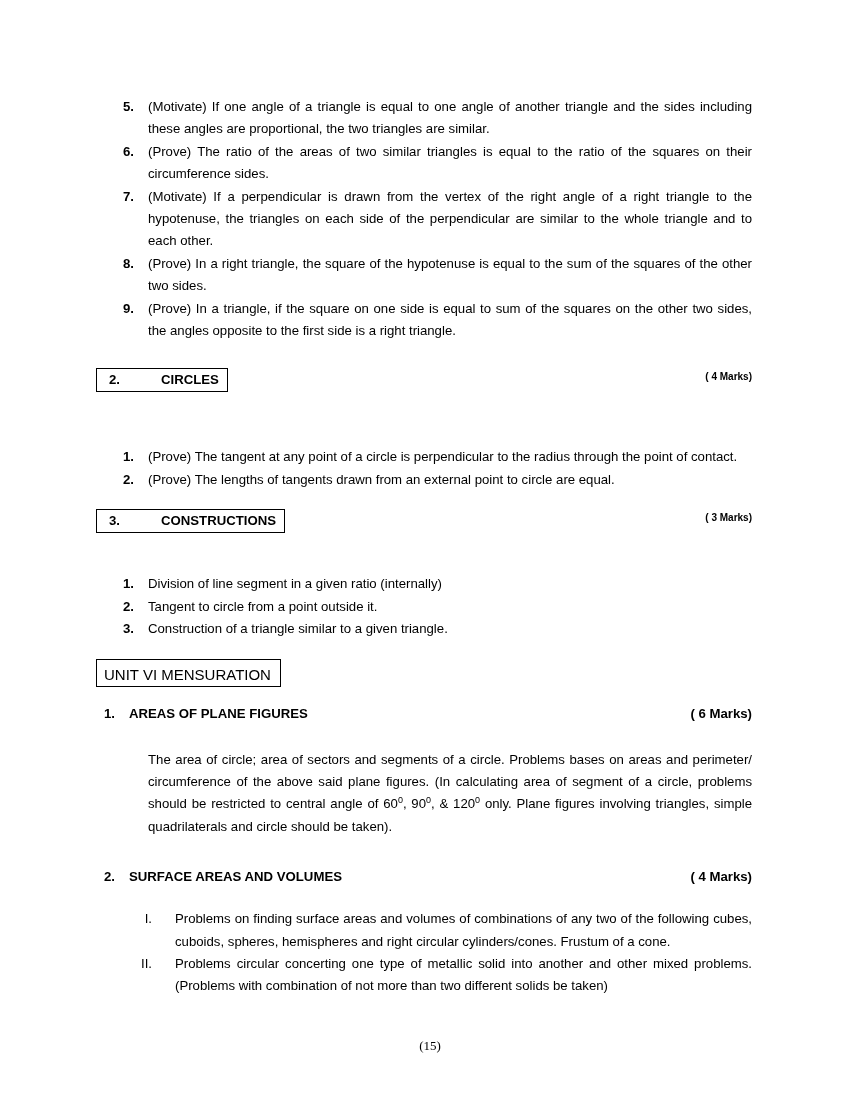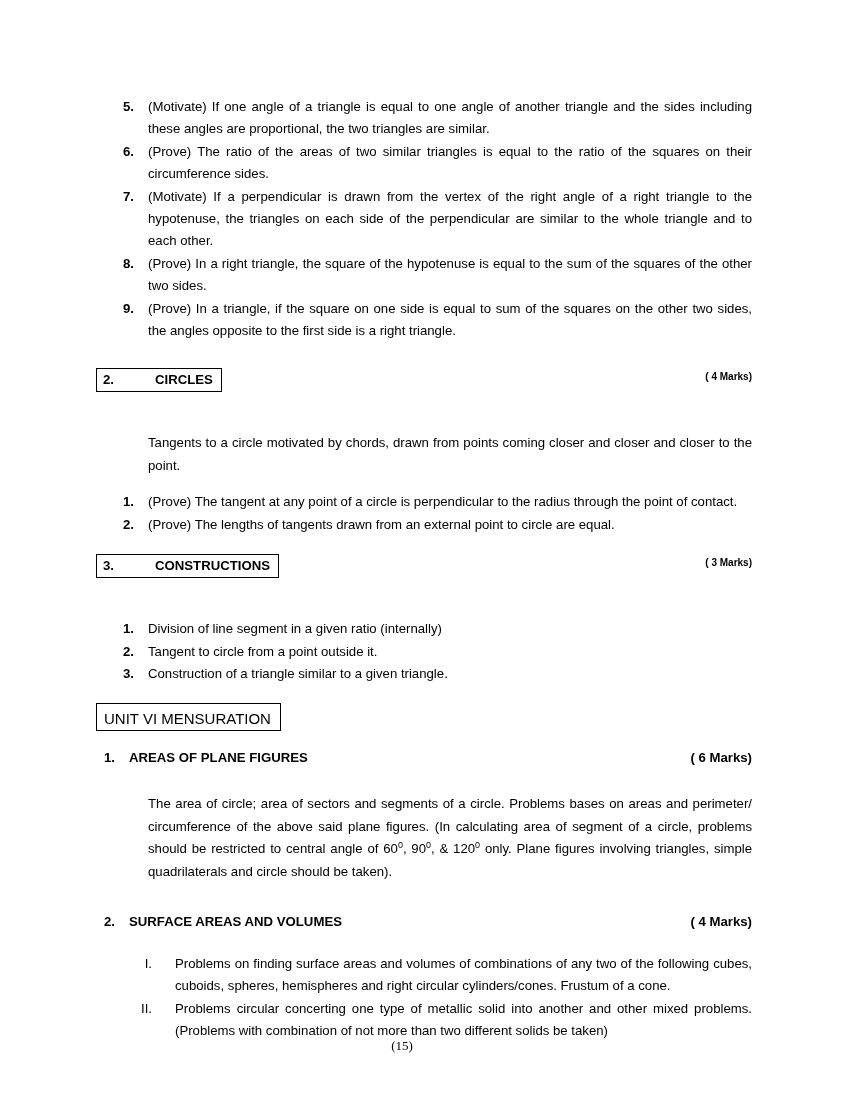"2. CIRCLES" .box-head { padding: 2px 8px 3px 6px -> 2px 8px 3px 12px }
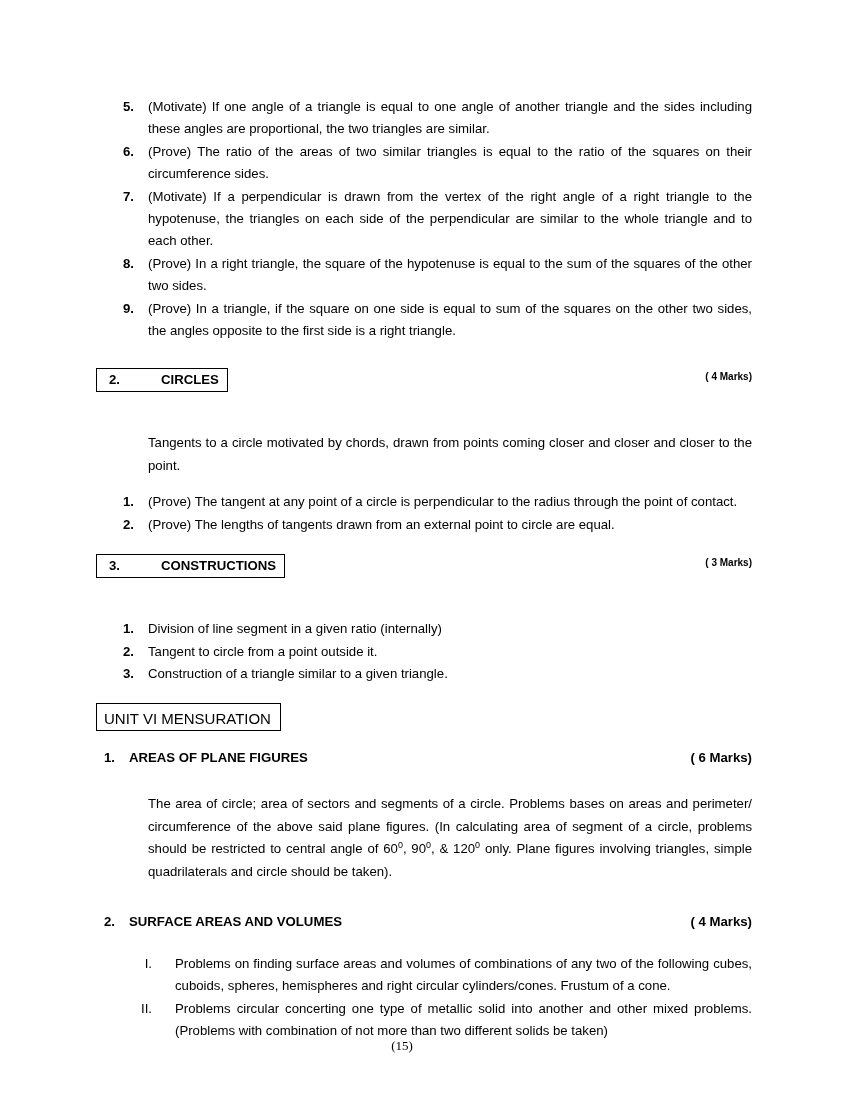"Tangents to a circle motivated" p.para { html: <p>Tangents to a circle motivated by chords, drawn from points coming closer and closer and closer to the point.</p> -> none }
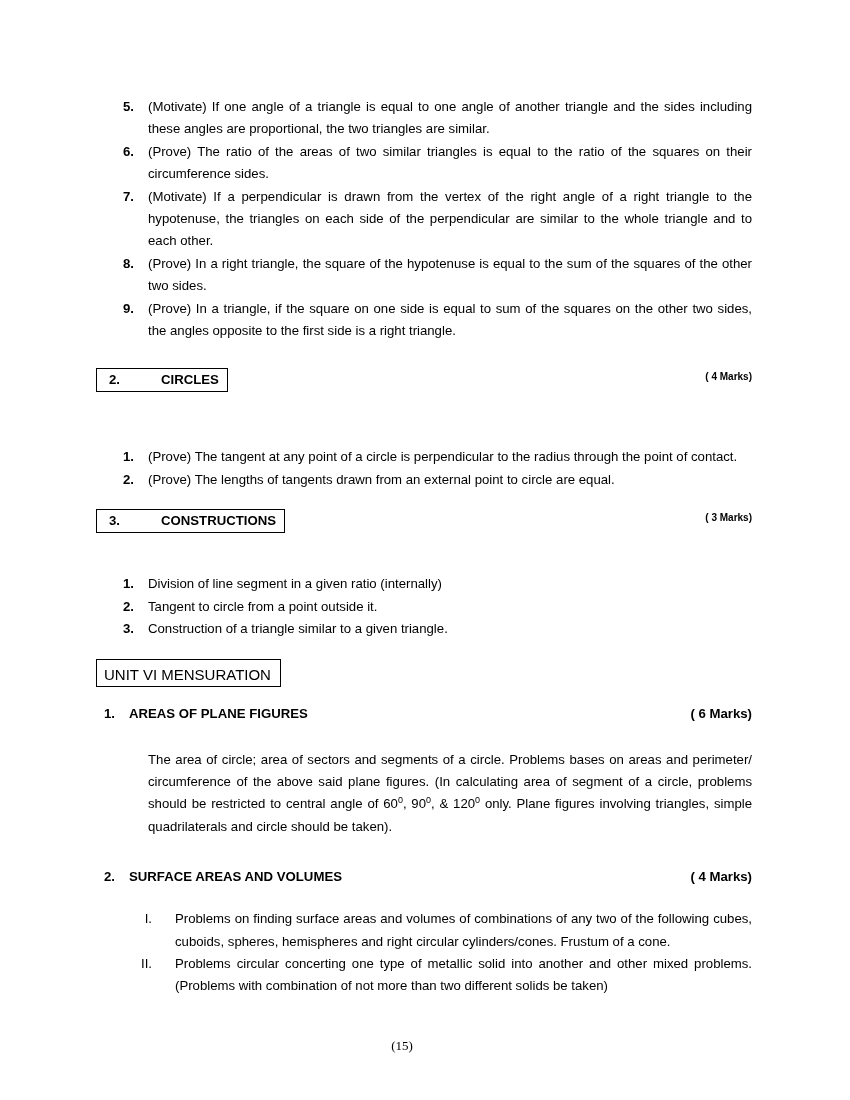"(15)" .page-footer { padding-left: none -> 28px }
